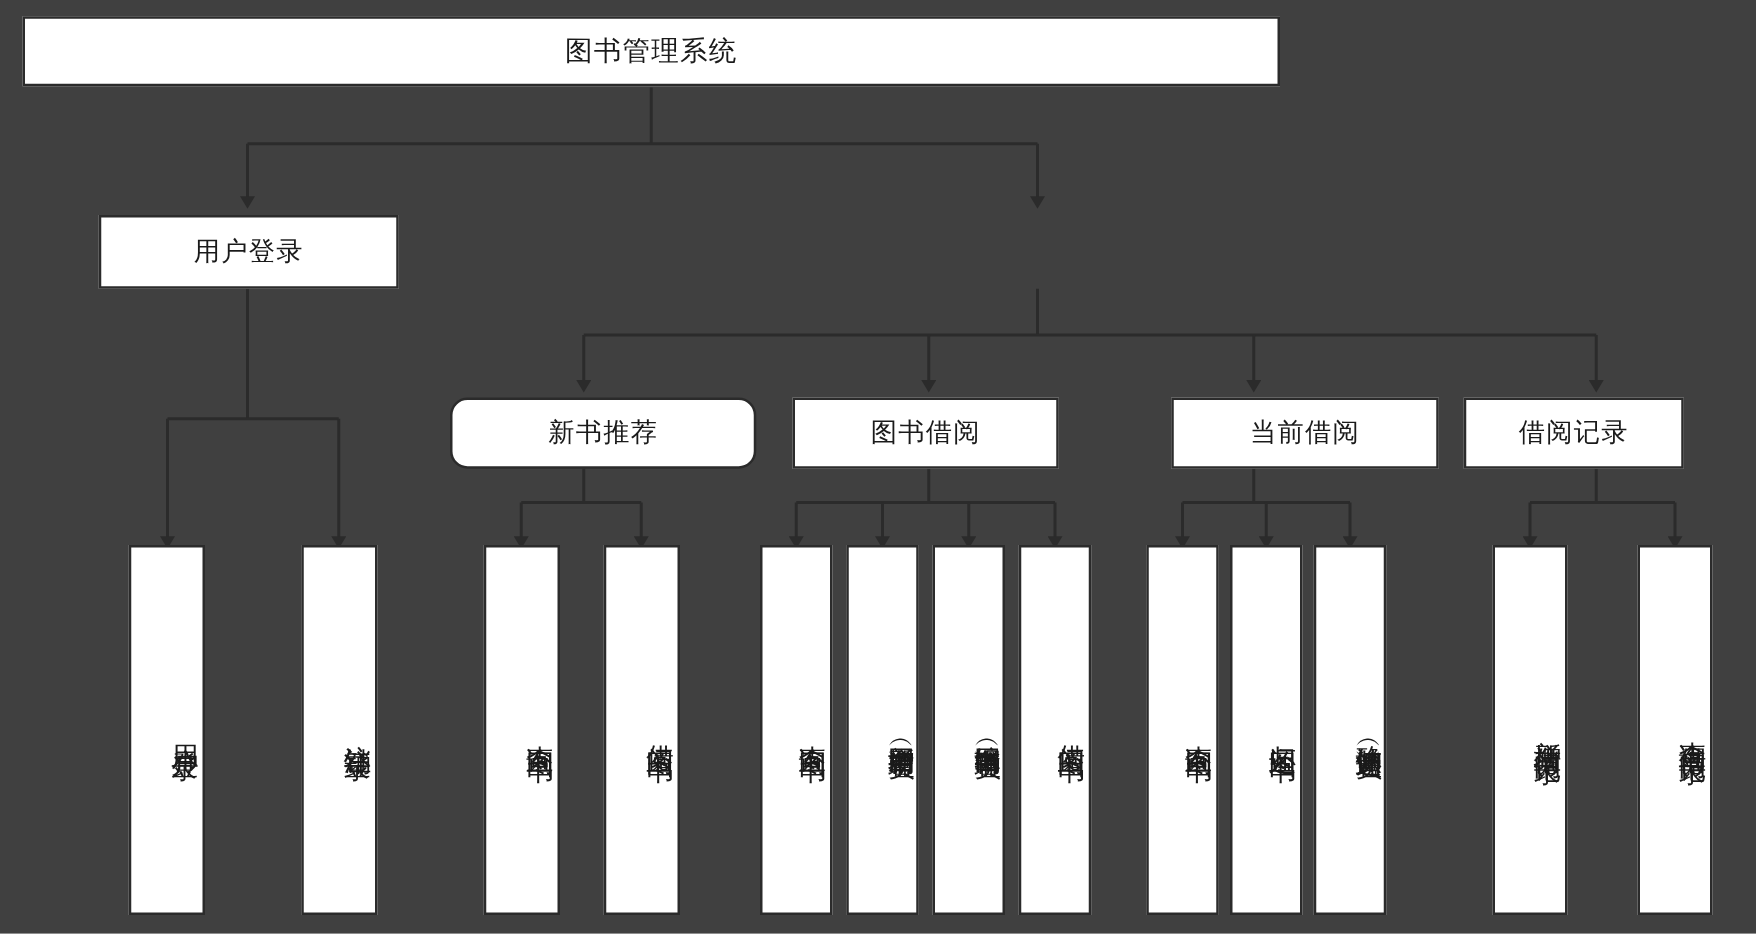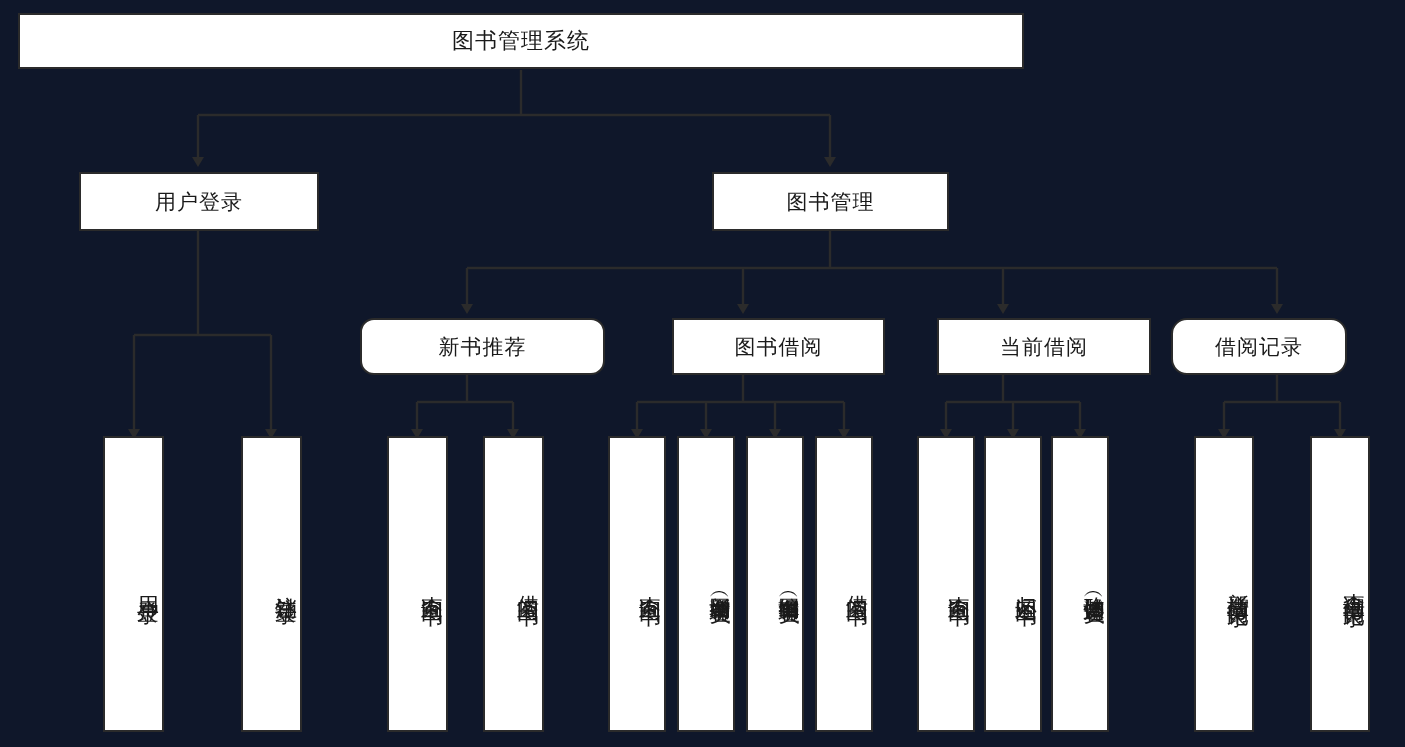"图书管理系统" #canvas { background: #0f172a -> #404040 }
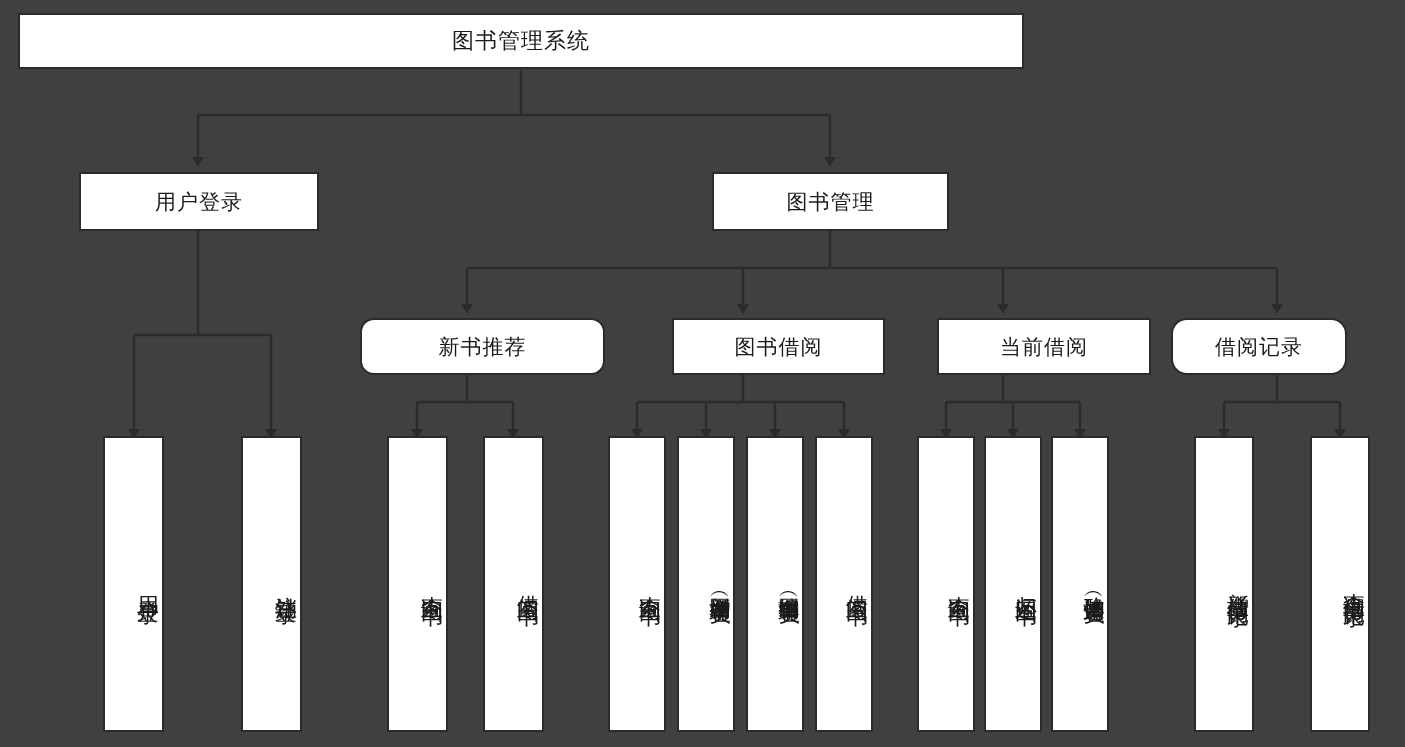"图书管理" div.node { html: <div>图书管理</div> -> none }
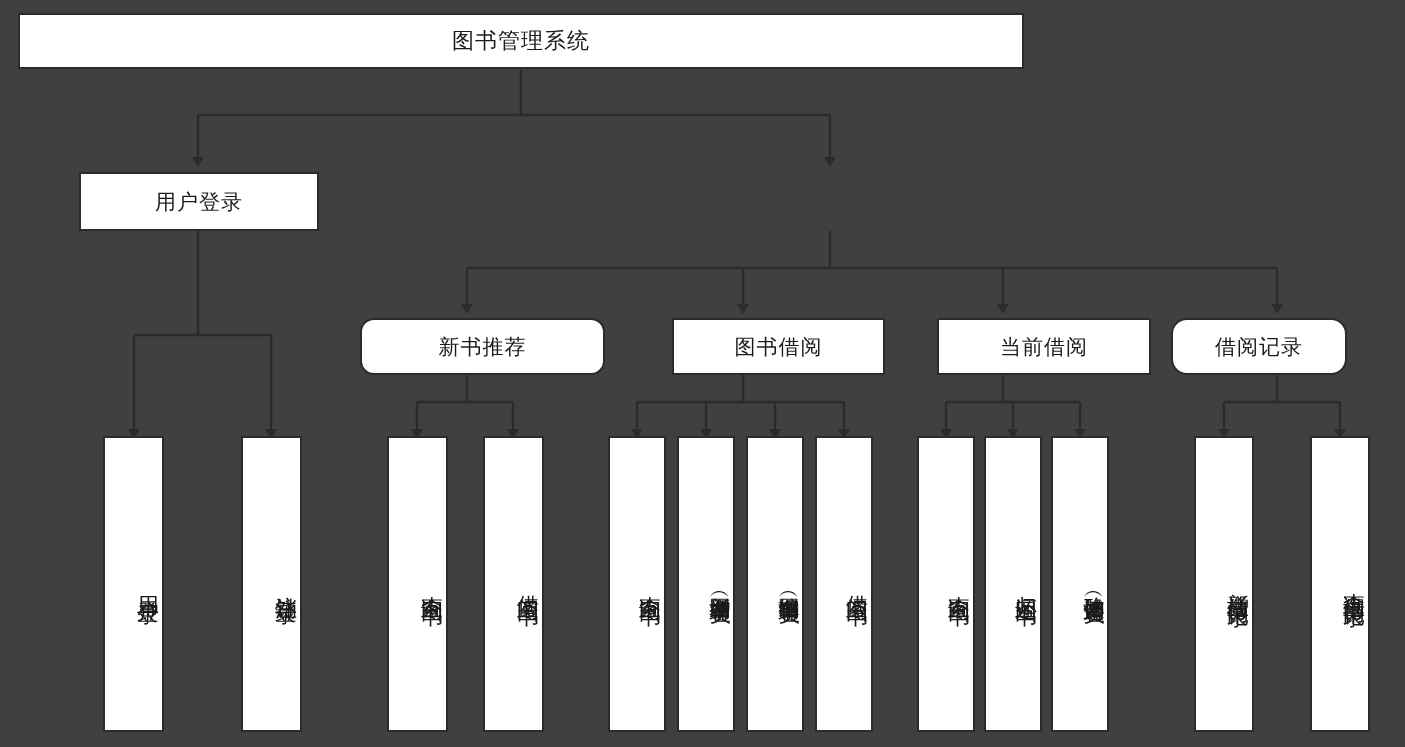"图书借阅" div.node { left: 672px -> 634px }
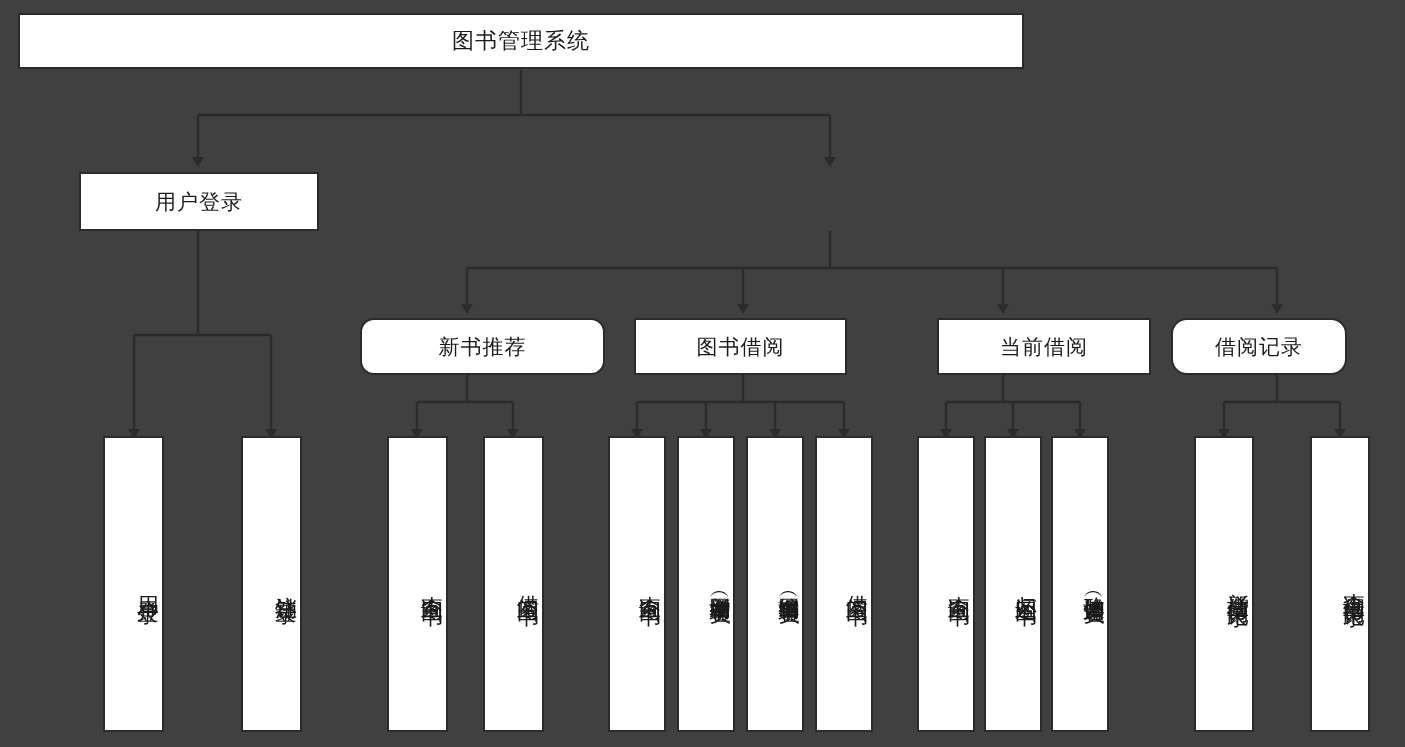"借阅记录" div.node { border-radius: 16px -> none }
